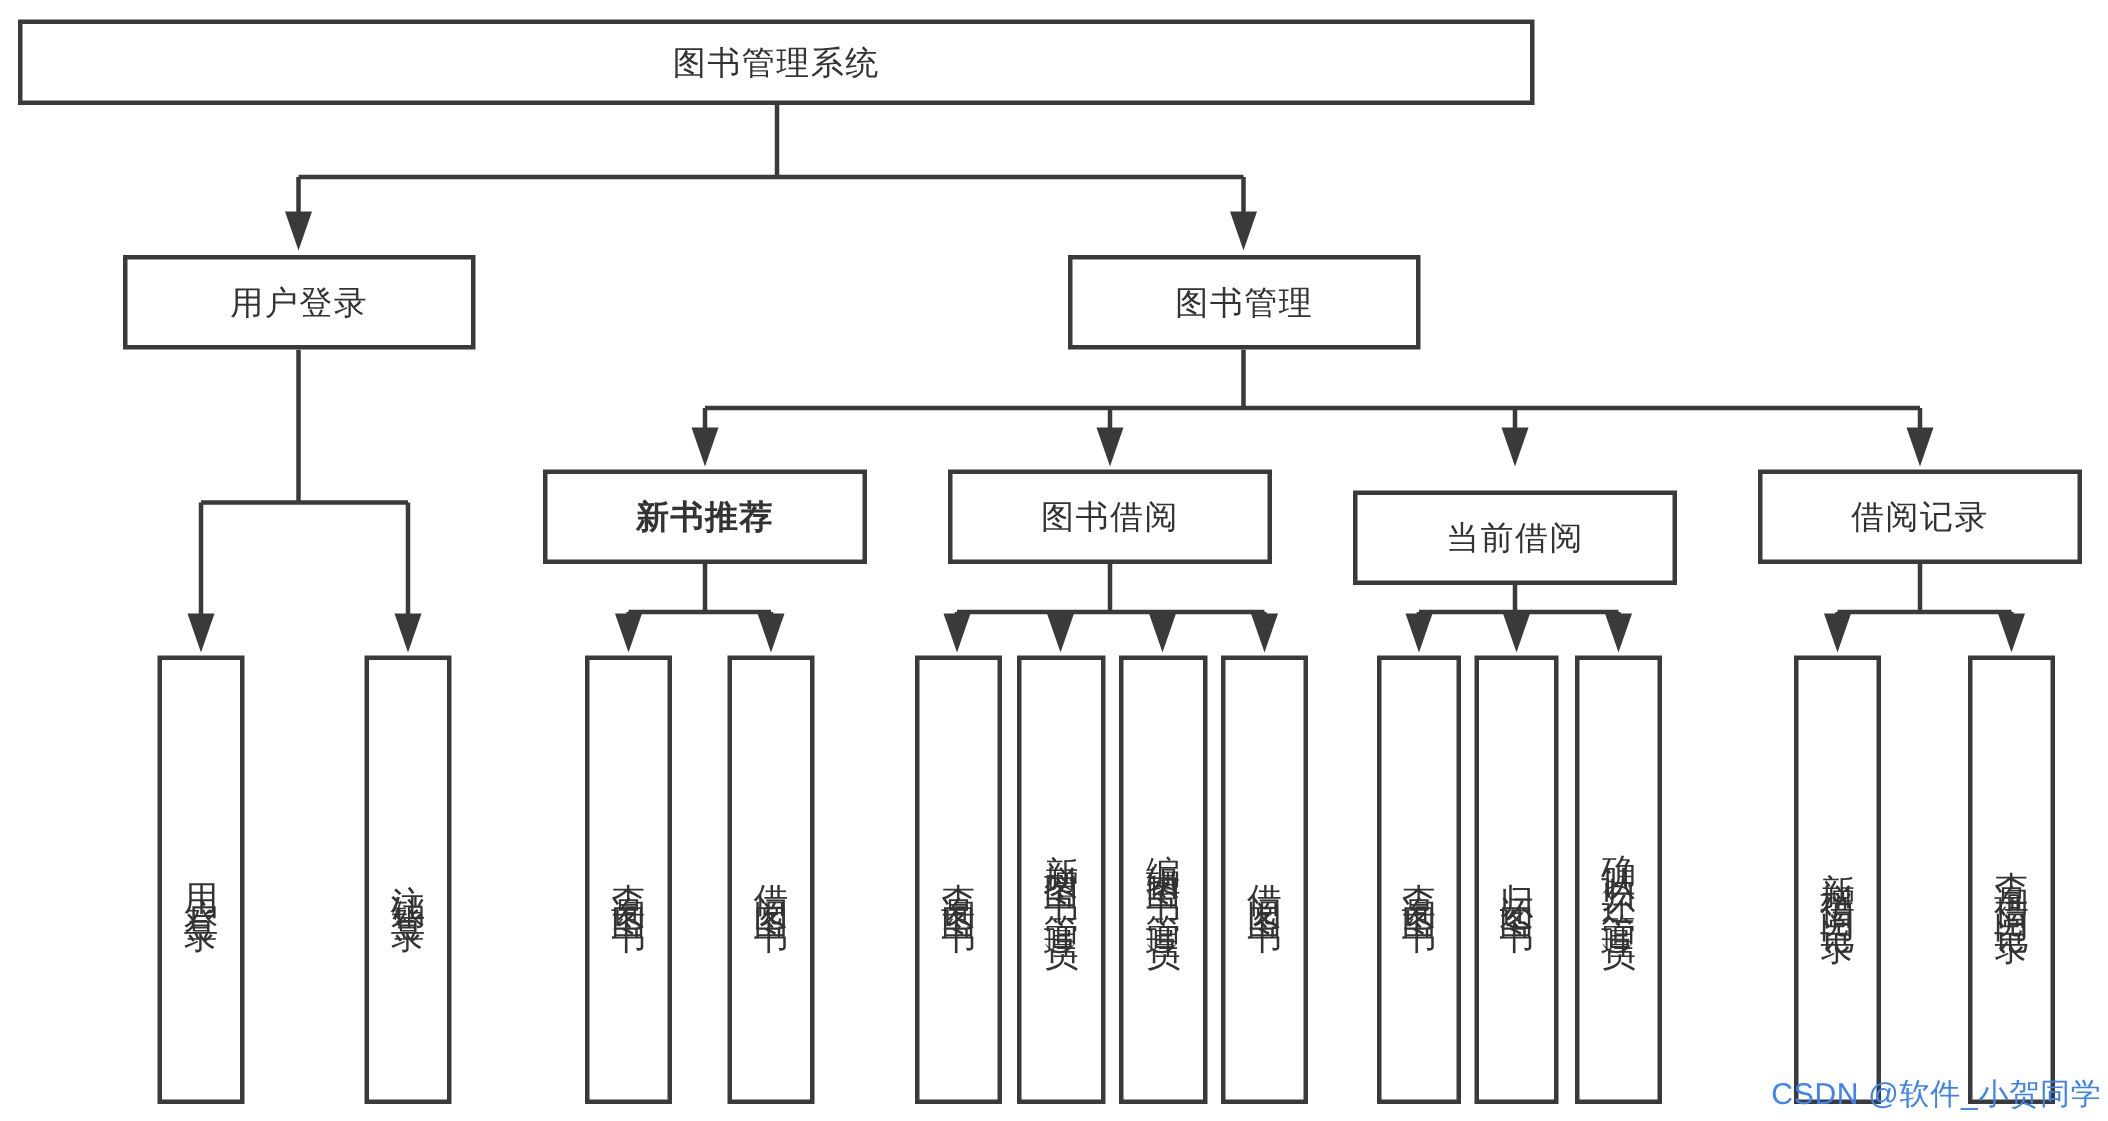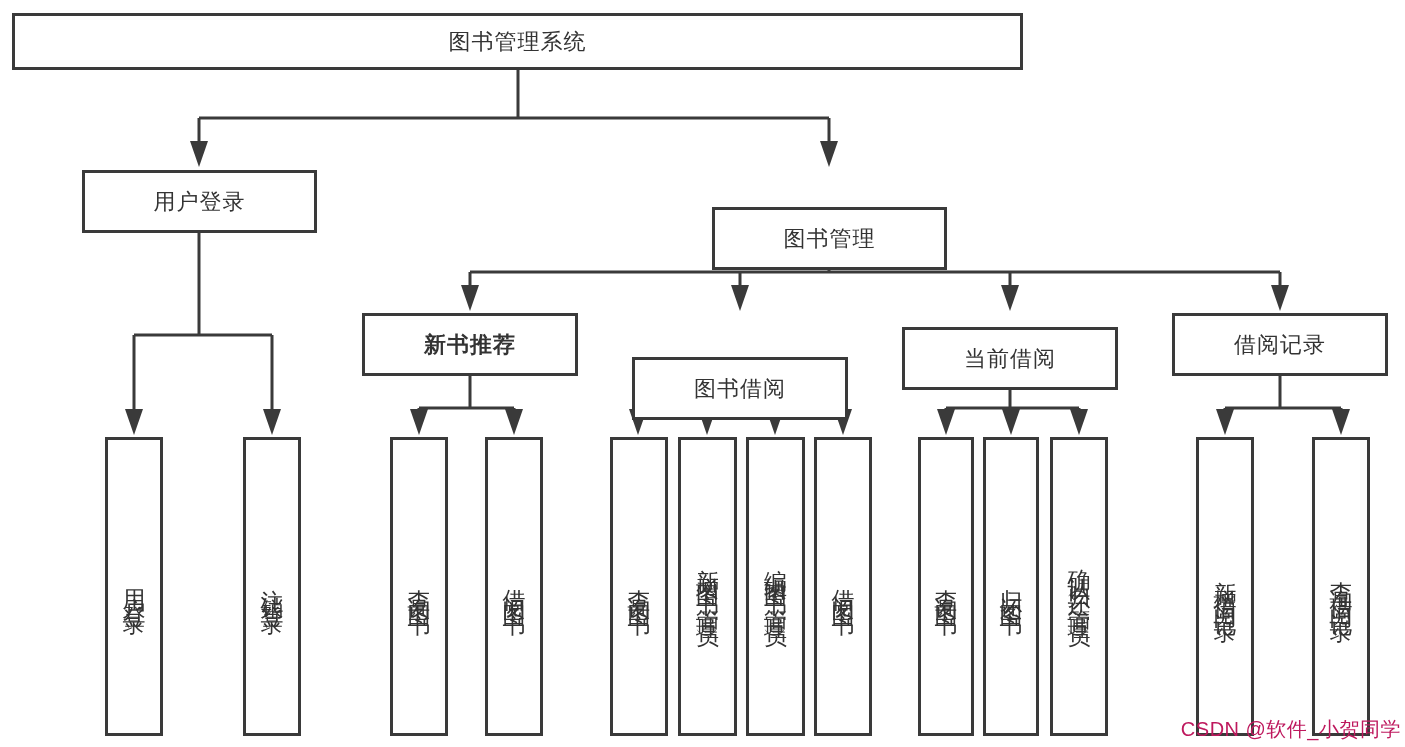"图书管理" div.box { margin-top: 37px -> none }
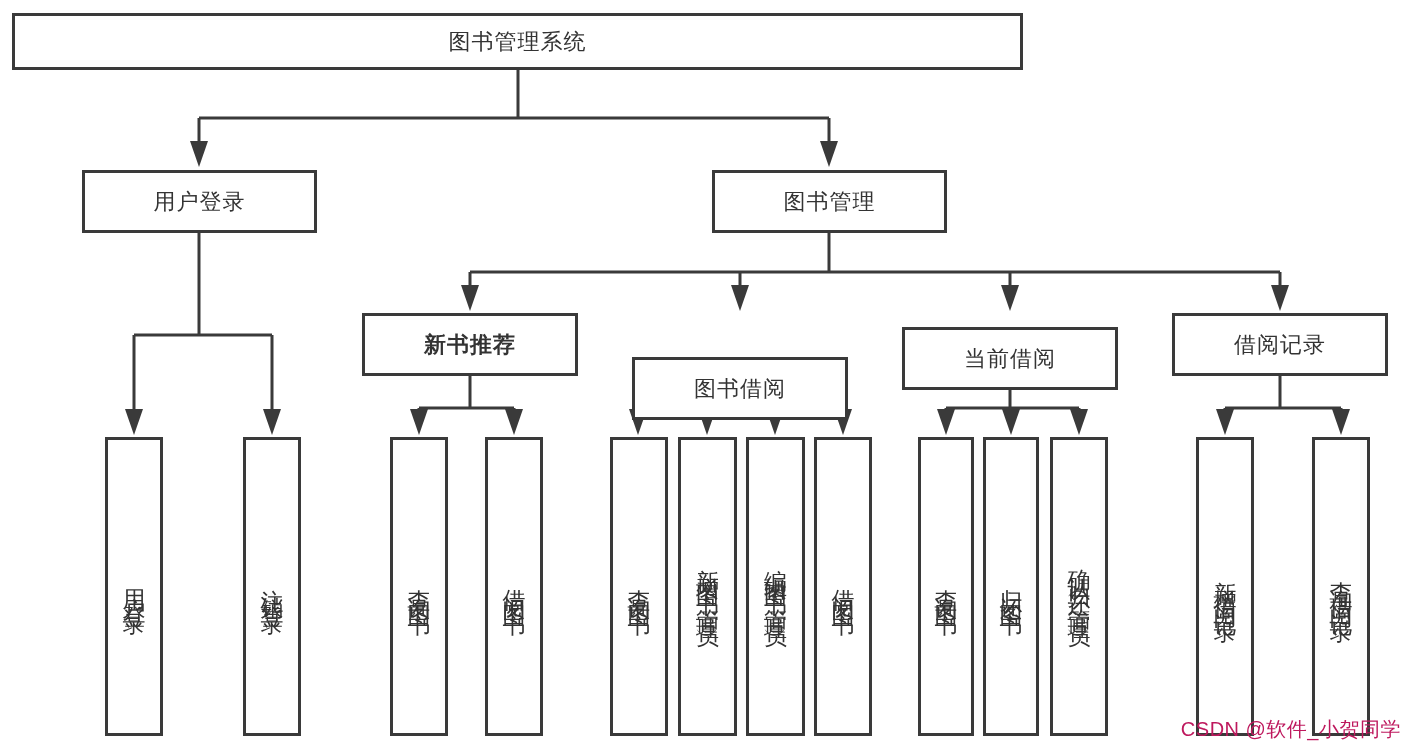"图书借阅" div.box { margin-top: 44px -> none }
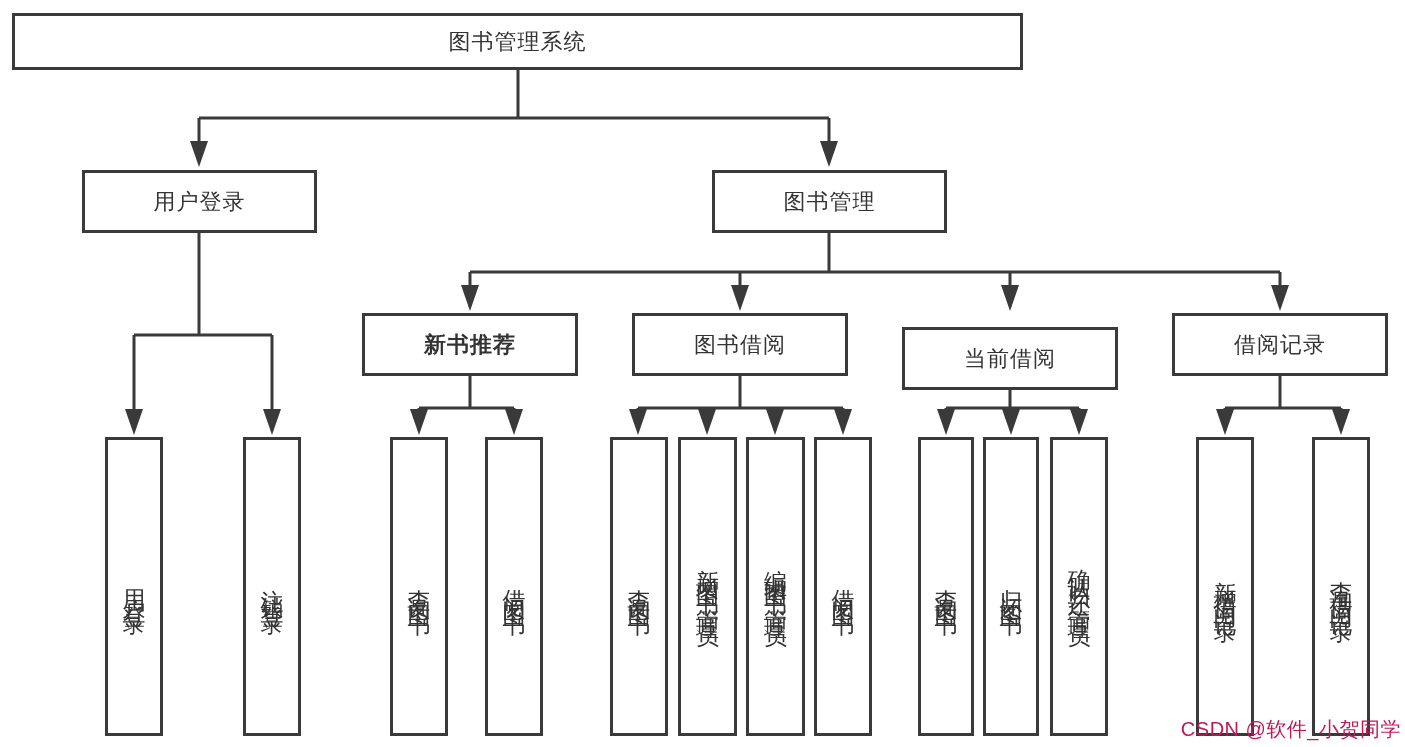"CSDN @软件_小贺同学" .watermark { color: #be185d -> #3b82f6 }
